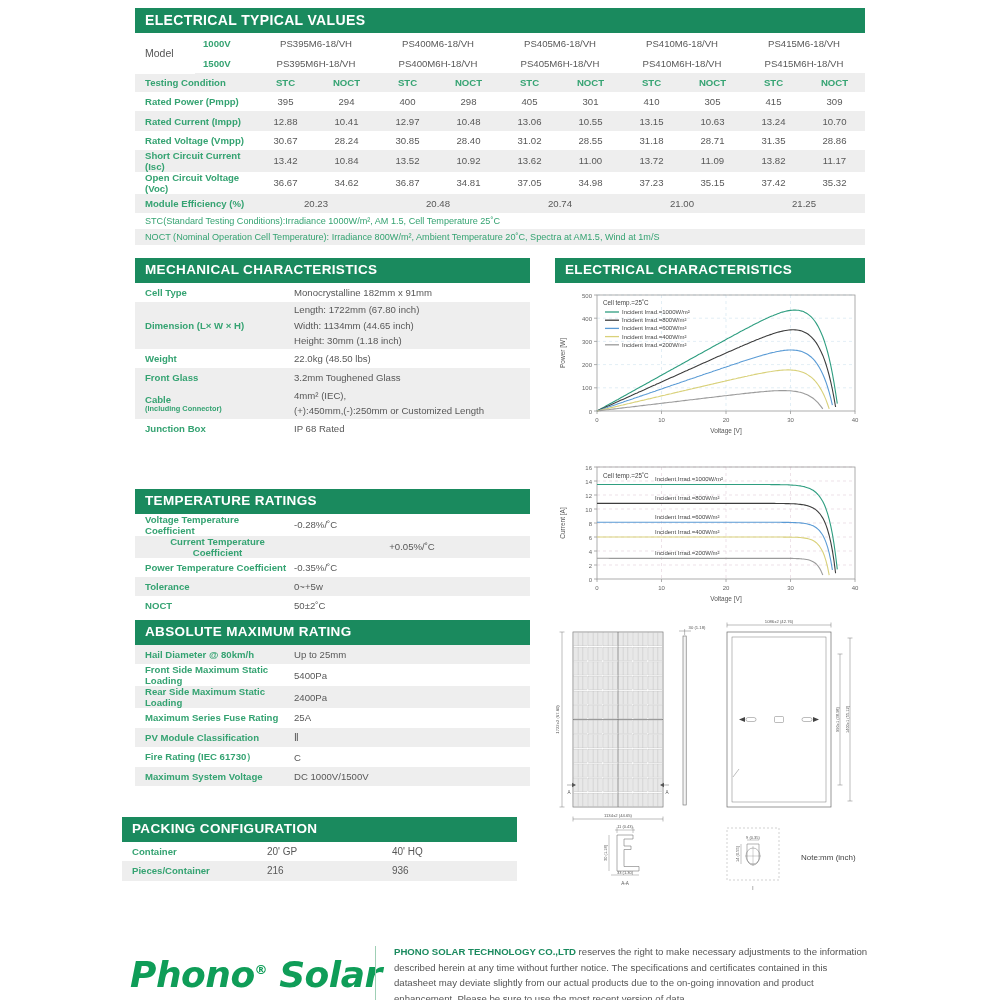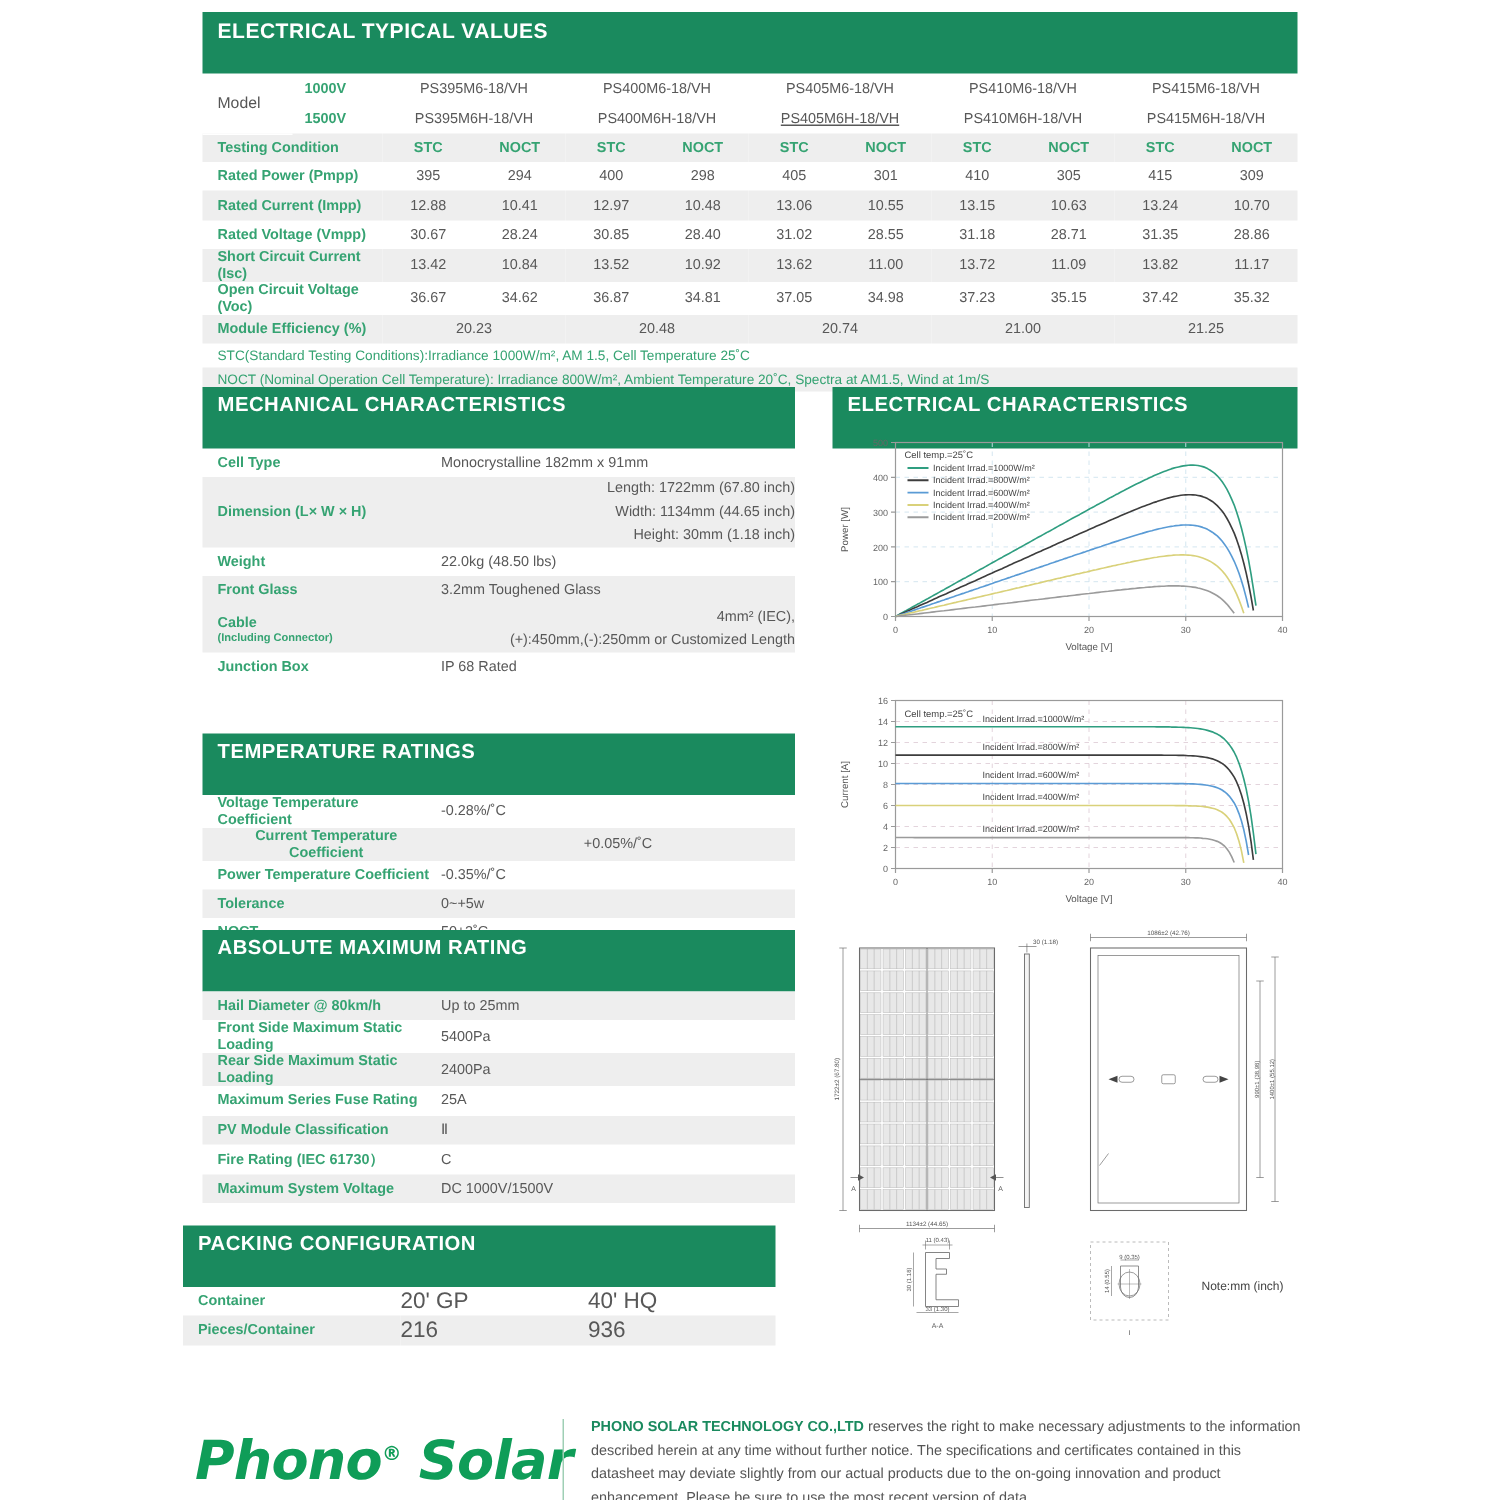"ELECTRICAL TYPICAL VALUES" .bar { padding: 4px 0 21px 10px -> 4px 0 5px 10px }
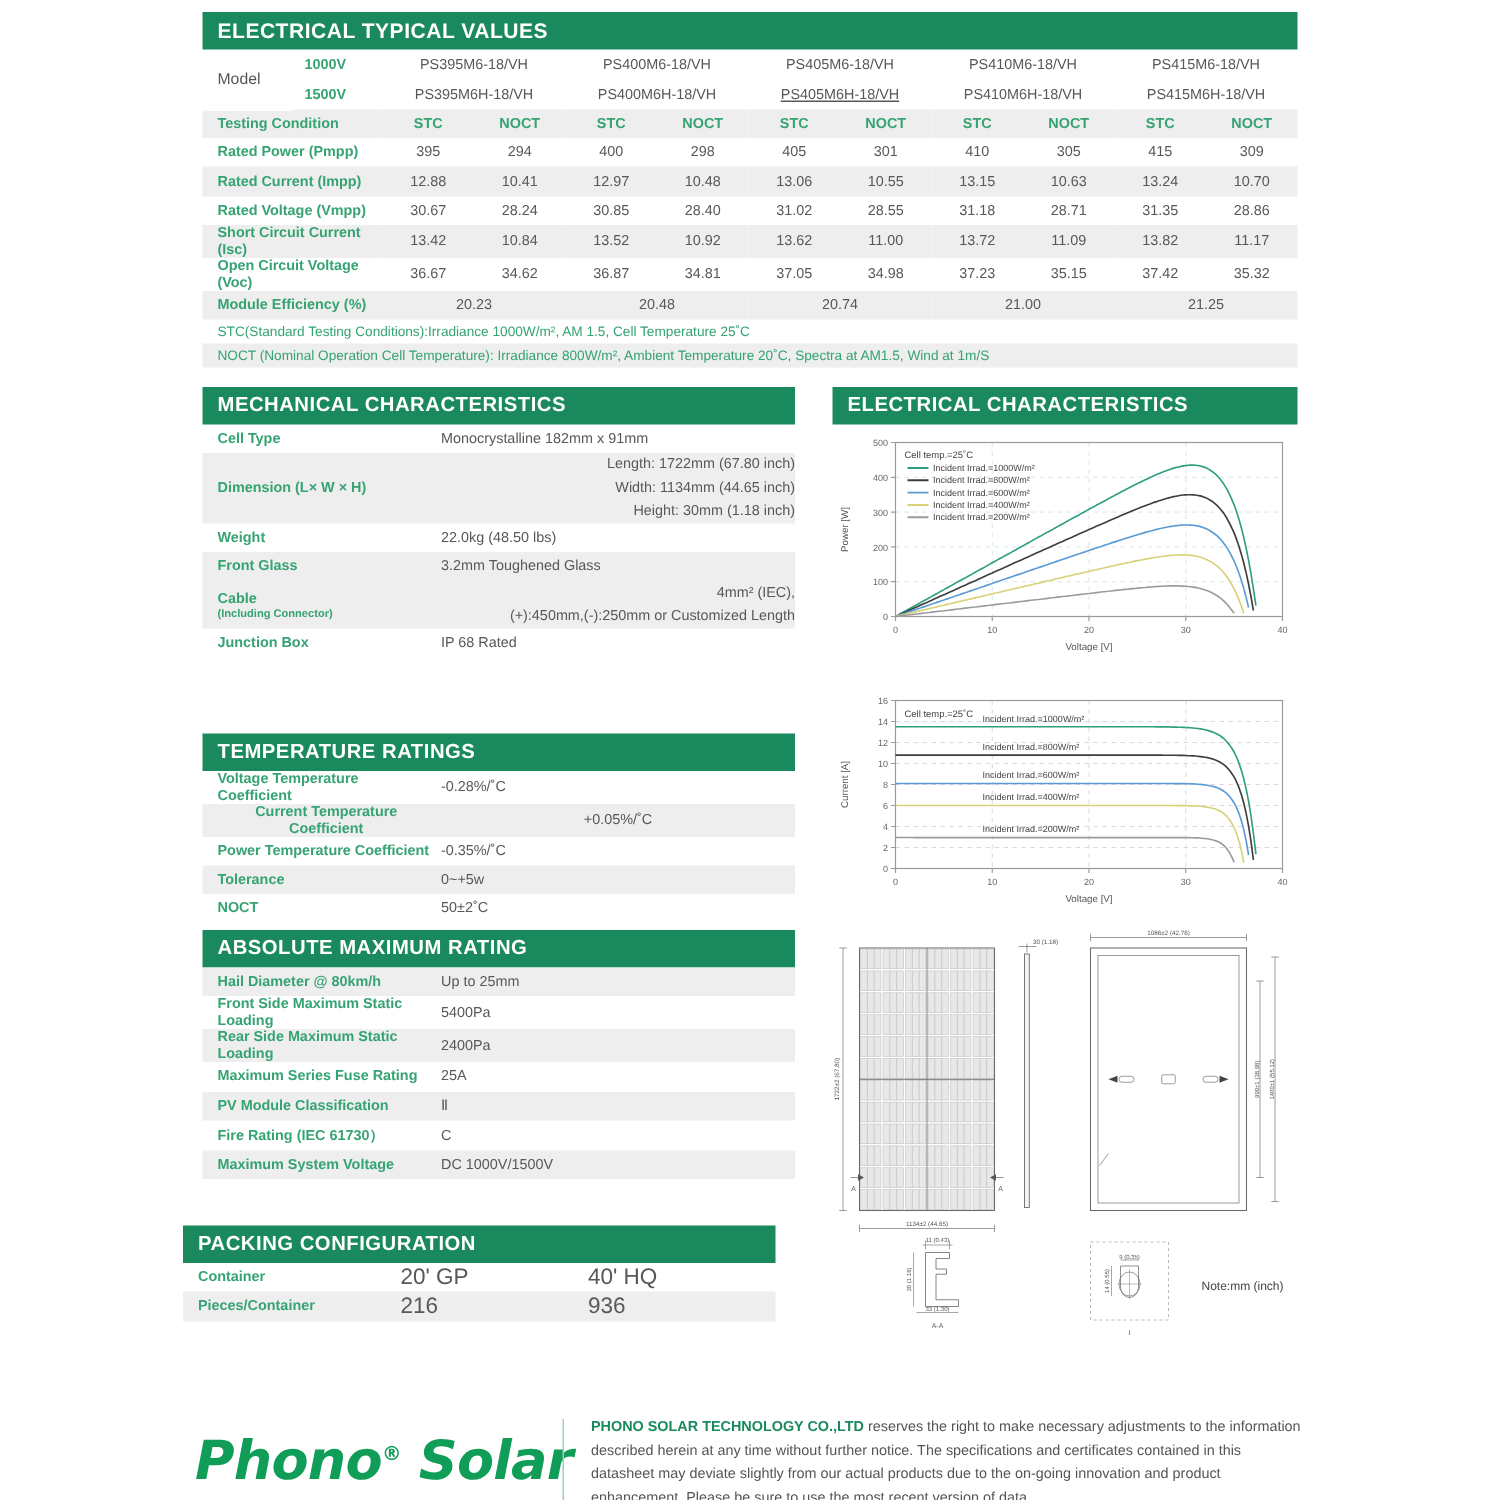"PS405M6H-18/VH" td.mname { text-decoration: underline -> none }
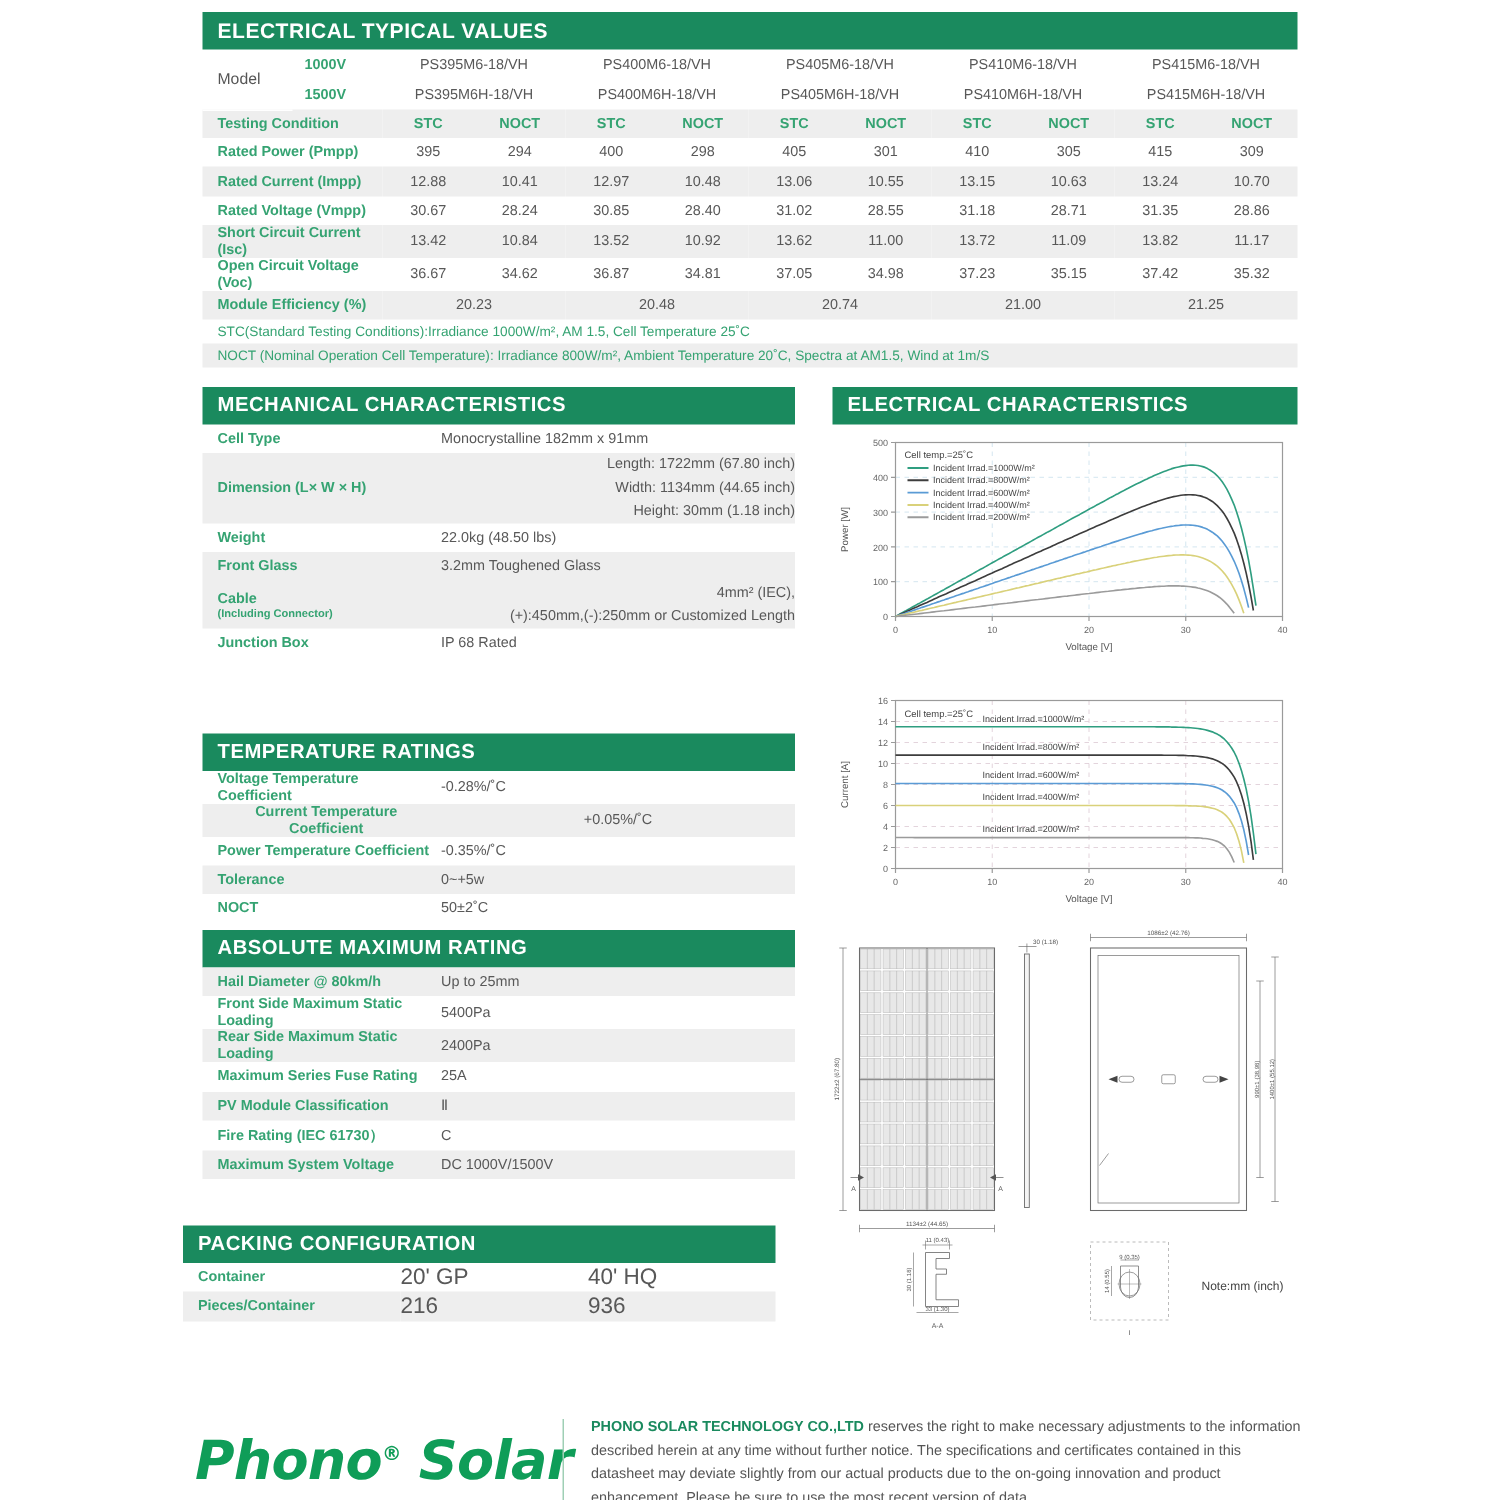"Length: 1722mm (67.80 inch)" #mech .dimline { text-align: right -> none }
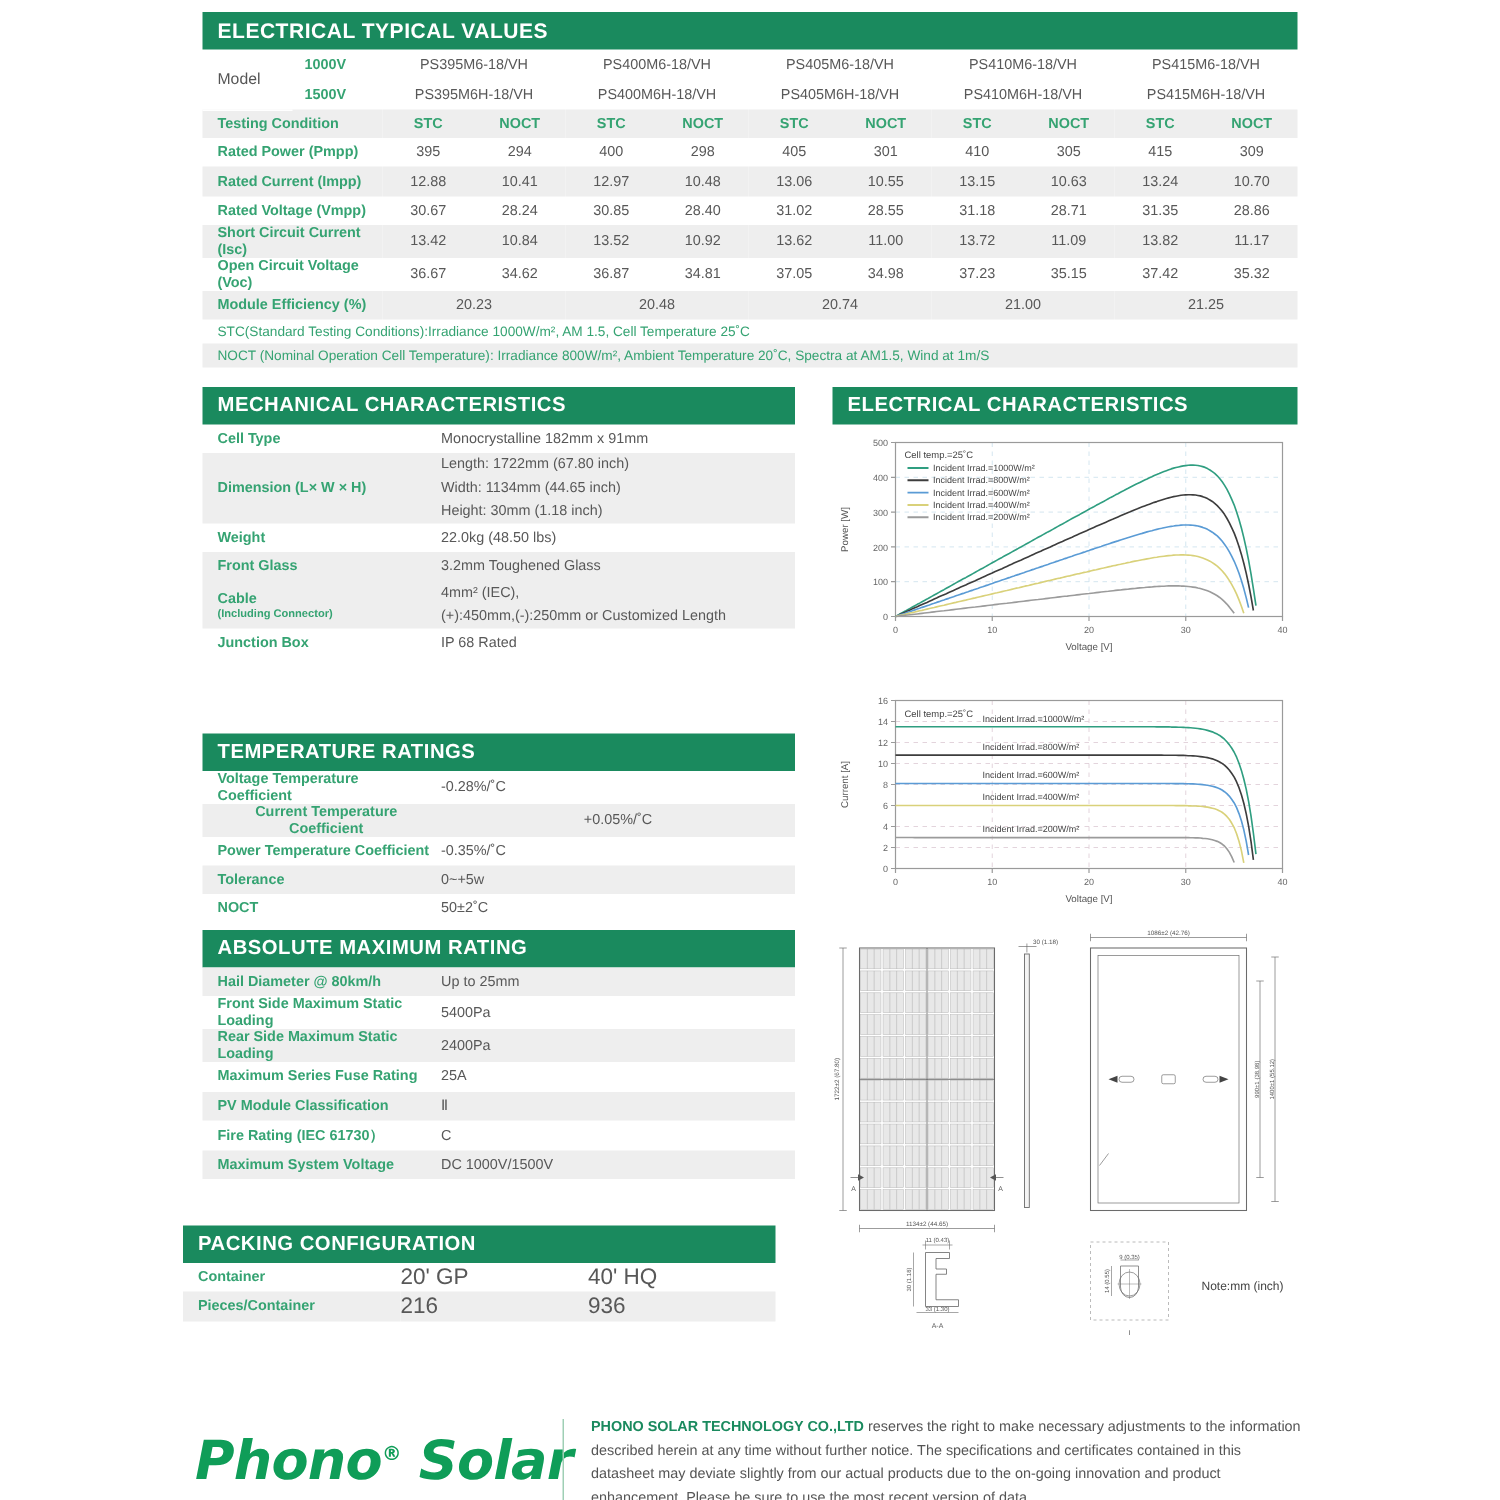"20' GP" #pack .pcol { font-size: 15px -> 10px }
